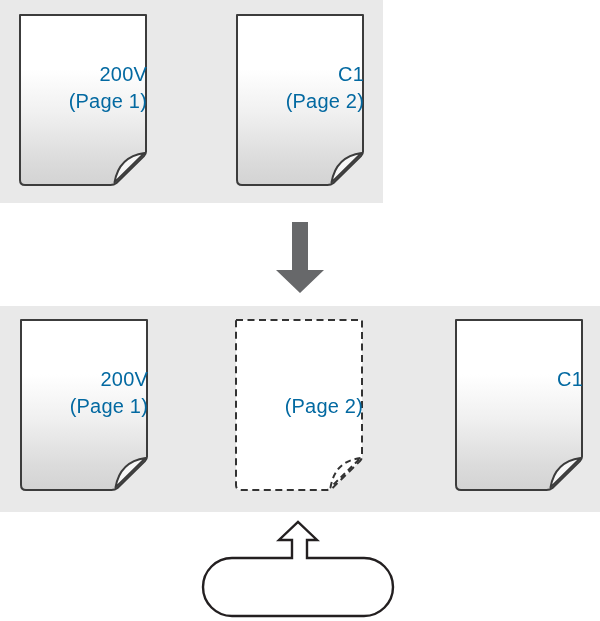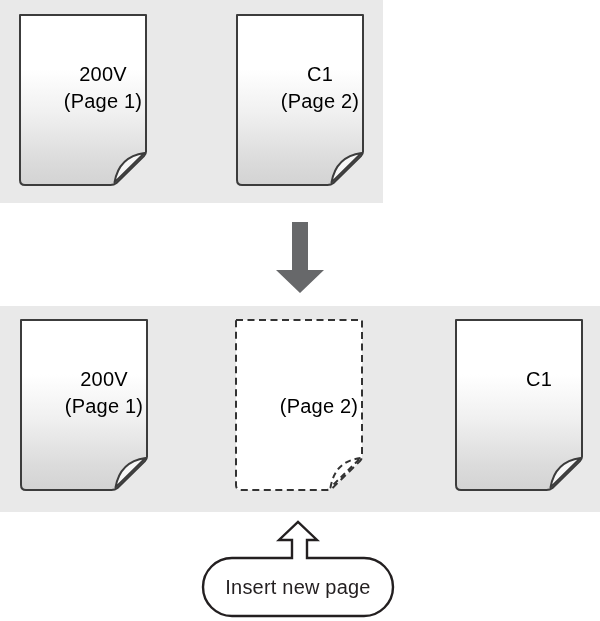"200V" .page-label { color: #000000 -> #0369a1; text-align: center -> right }
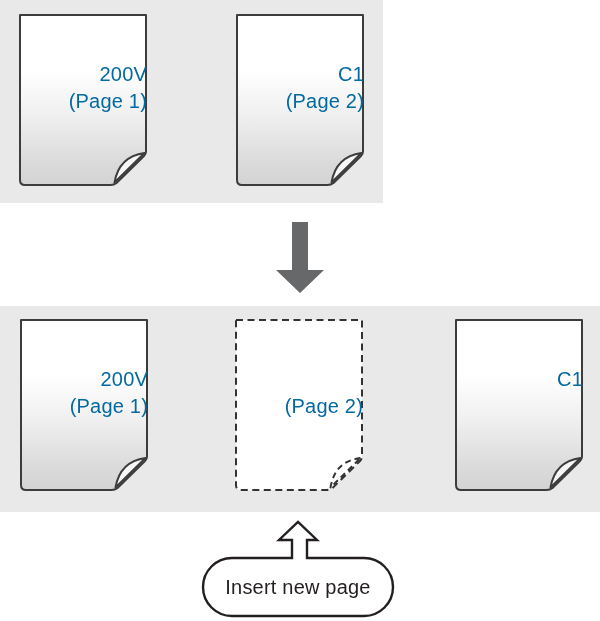"Insert new page" div.callout-label { html: <div>Insert new page</div> -> none }
